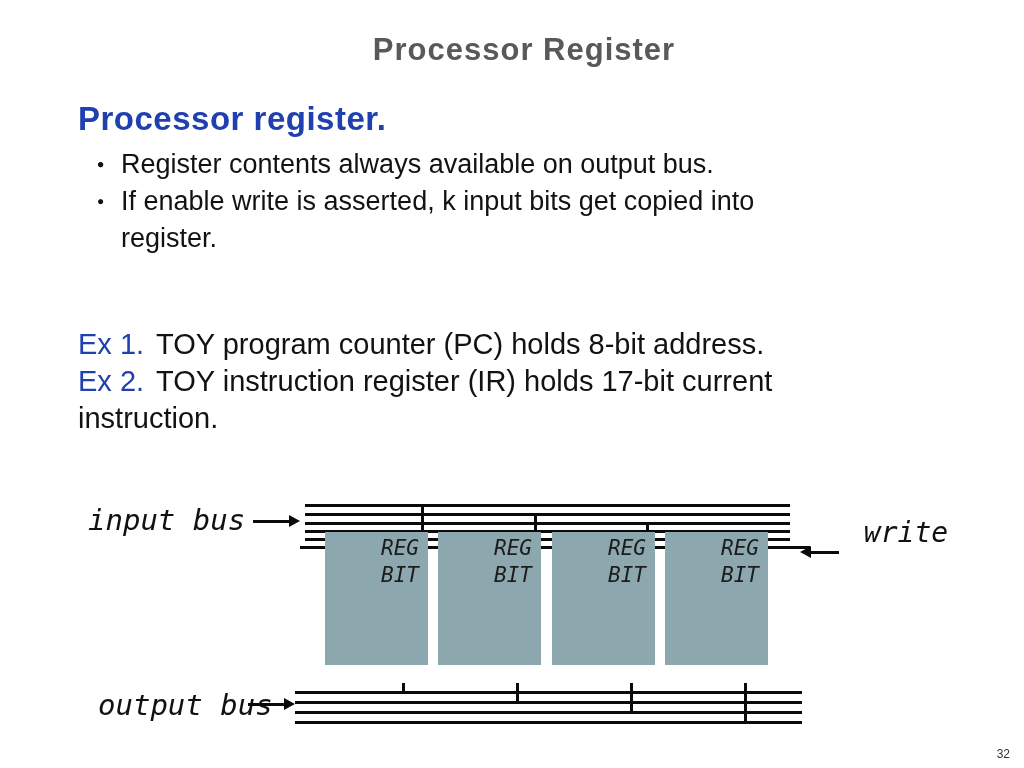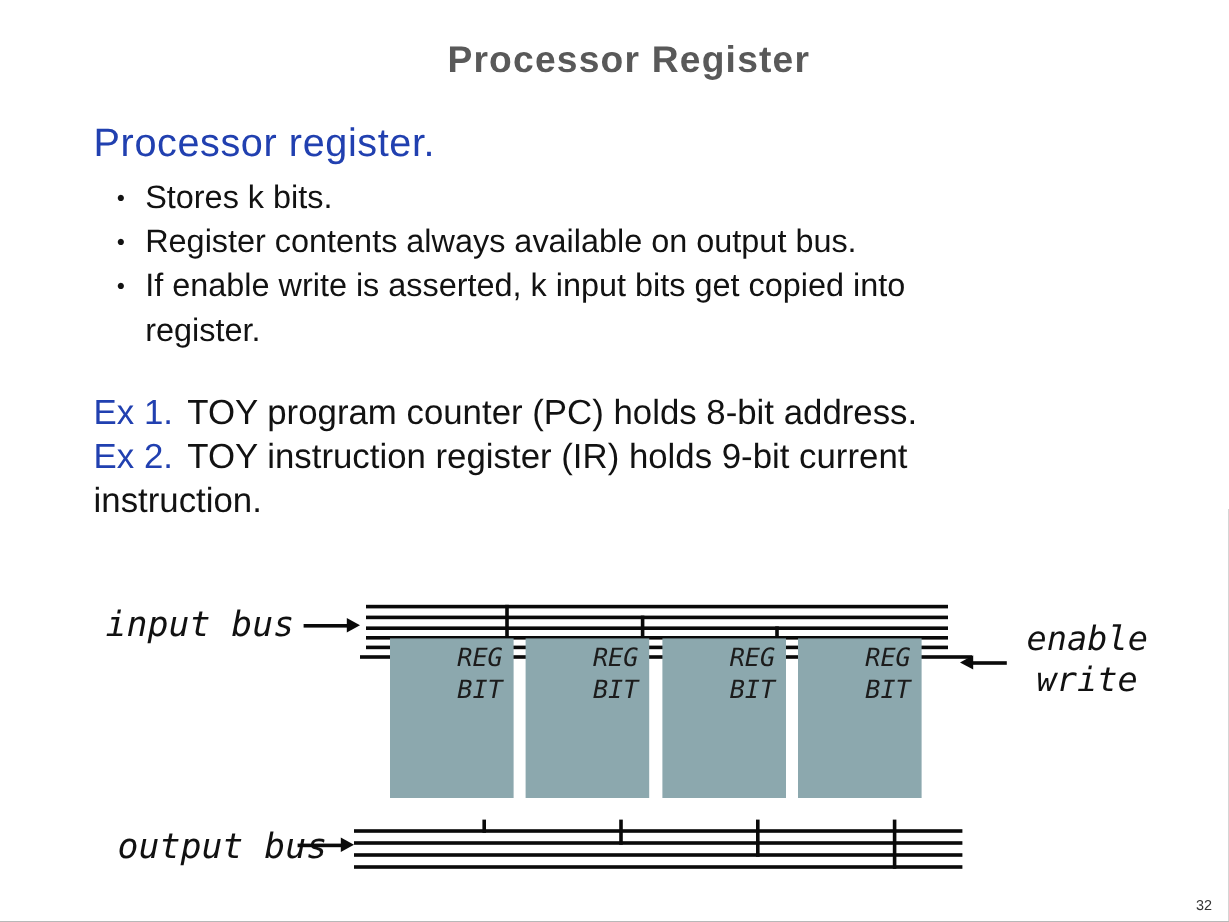"Processor register." .heading { font-weight: normal -> bold }
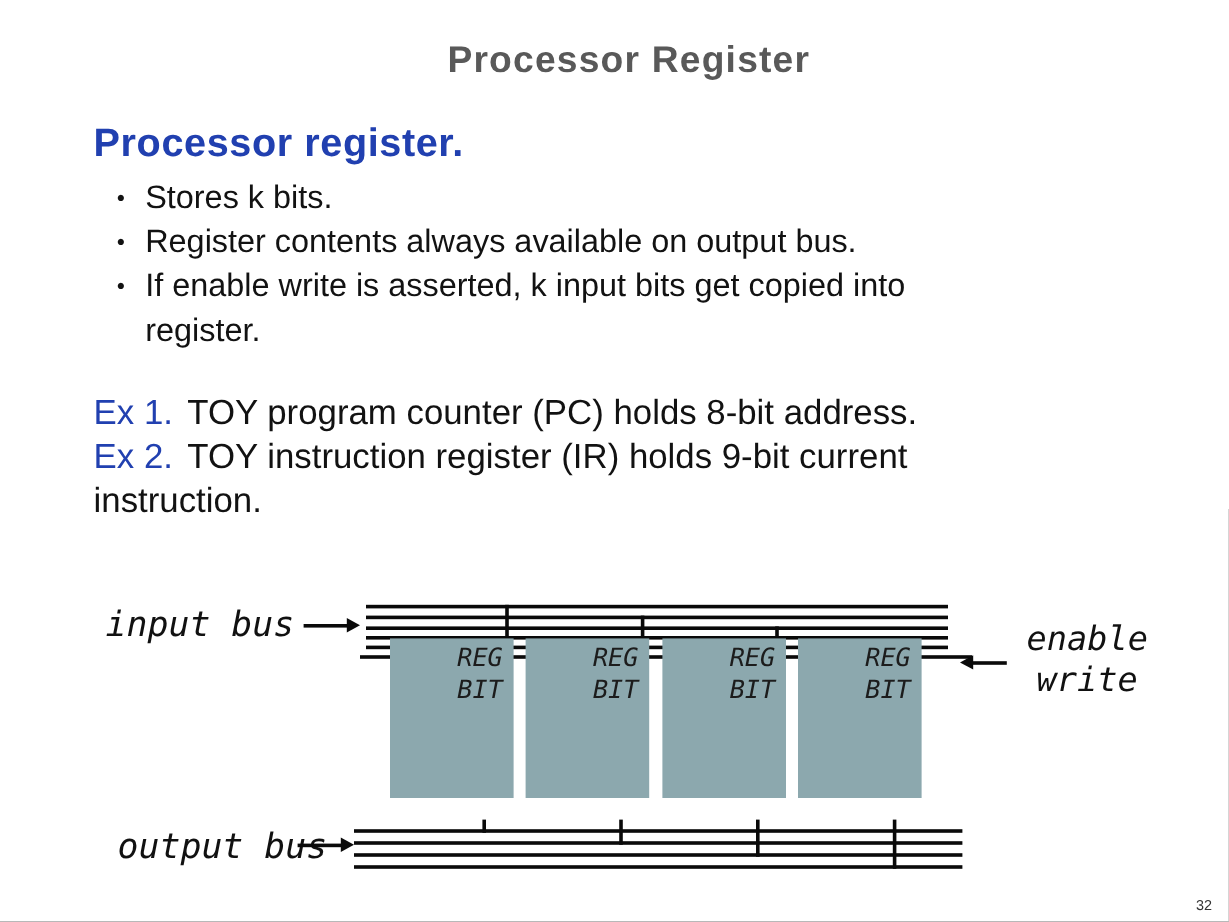"Stores k bits." span { html: <span>Stores k bits.</span> -> none }
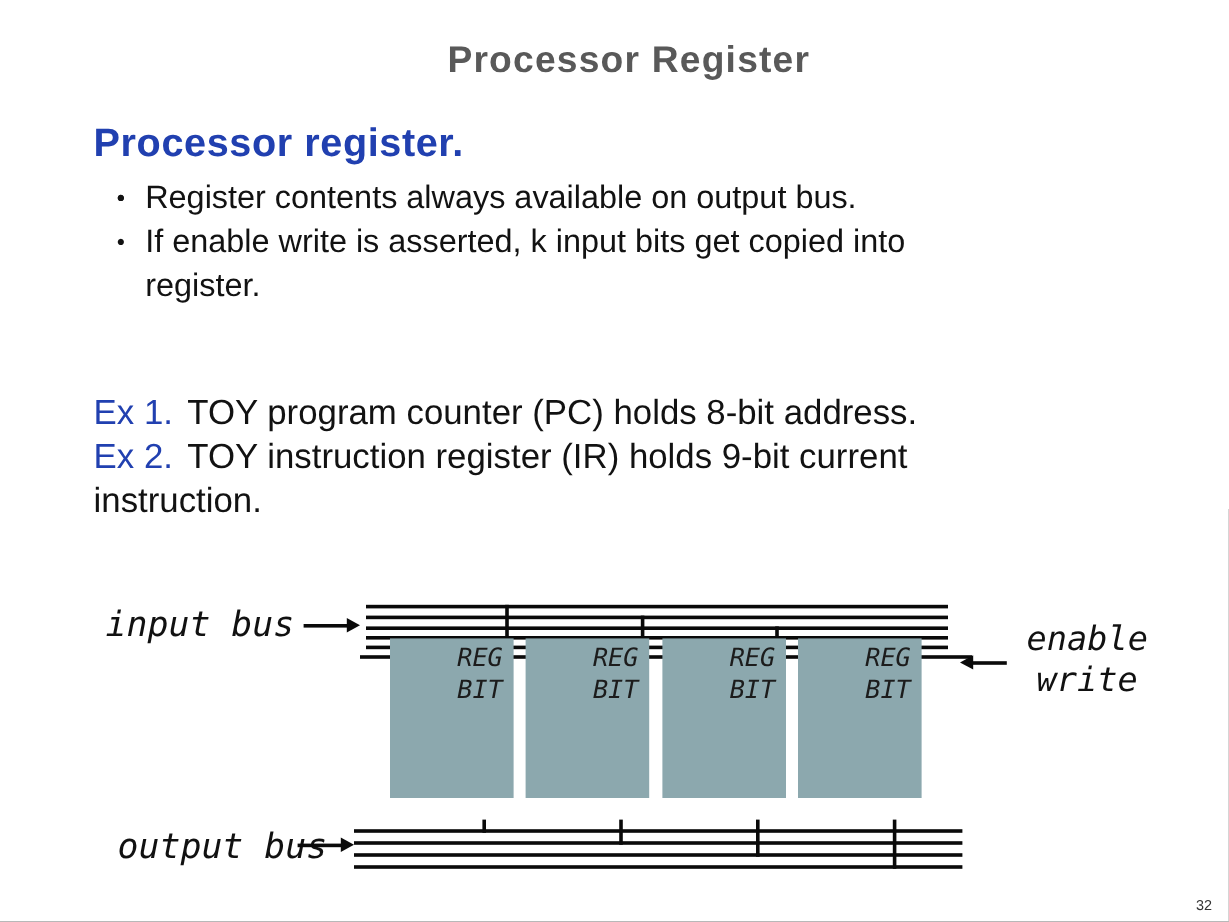"TOY instruction register (IR) holds" span.example-text { text: 9-bit -> 17-bit }
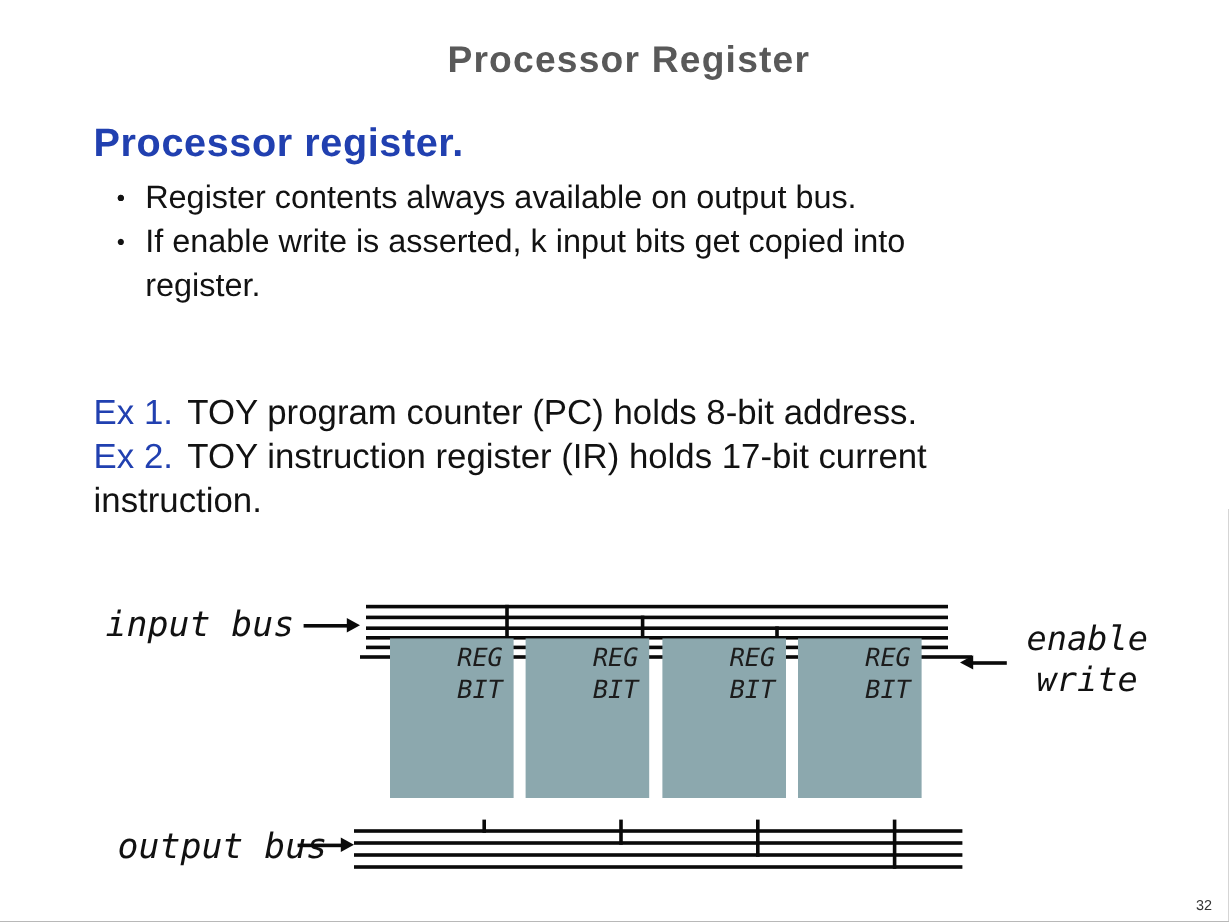"enable" div { html: <div>enable</div> -> none }
